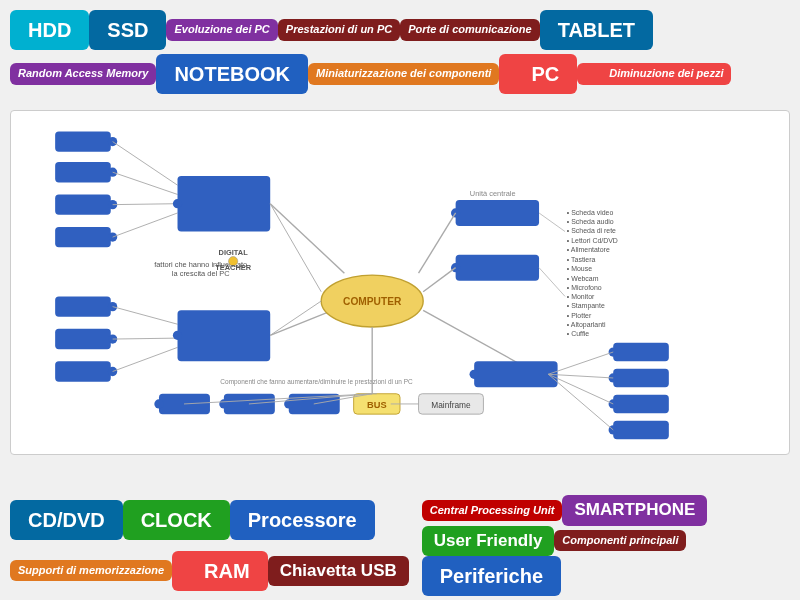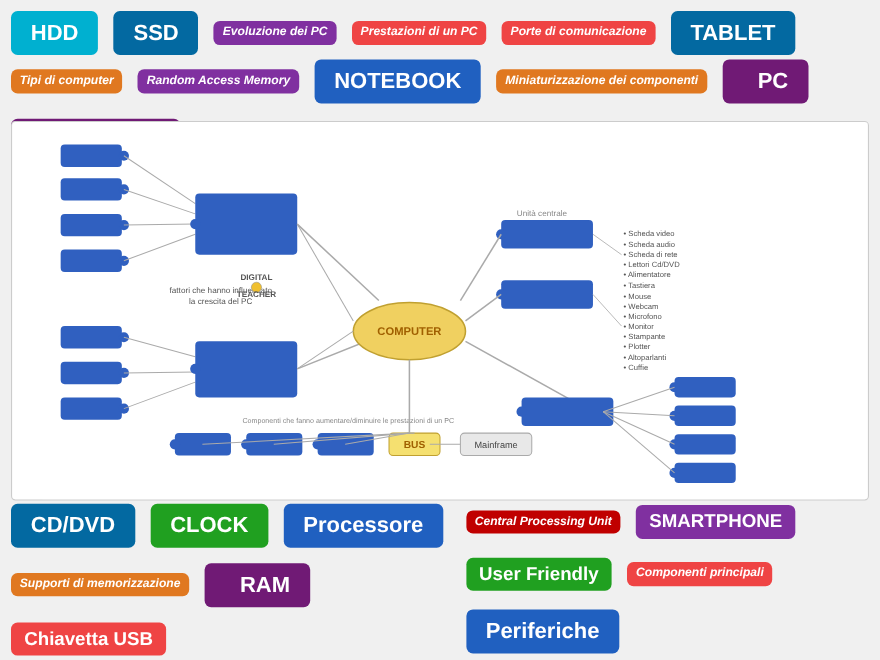"HDD" .tag-row { gap: 14px -> 0 }
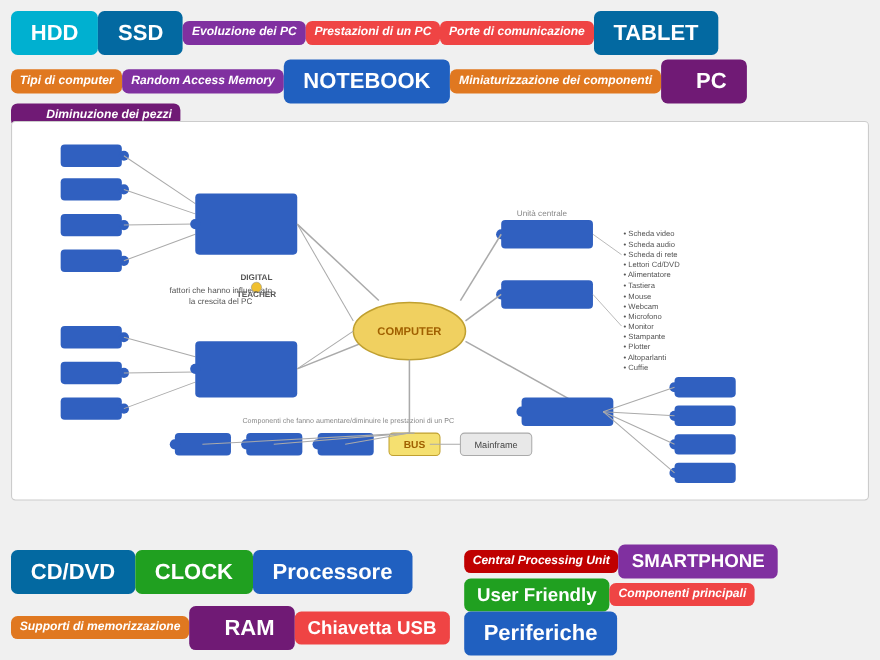"Prestazioni di un PC" .tag.teal { background: #ef4444 -> #7f1d1d }
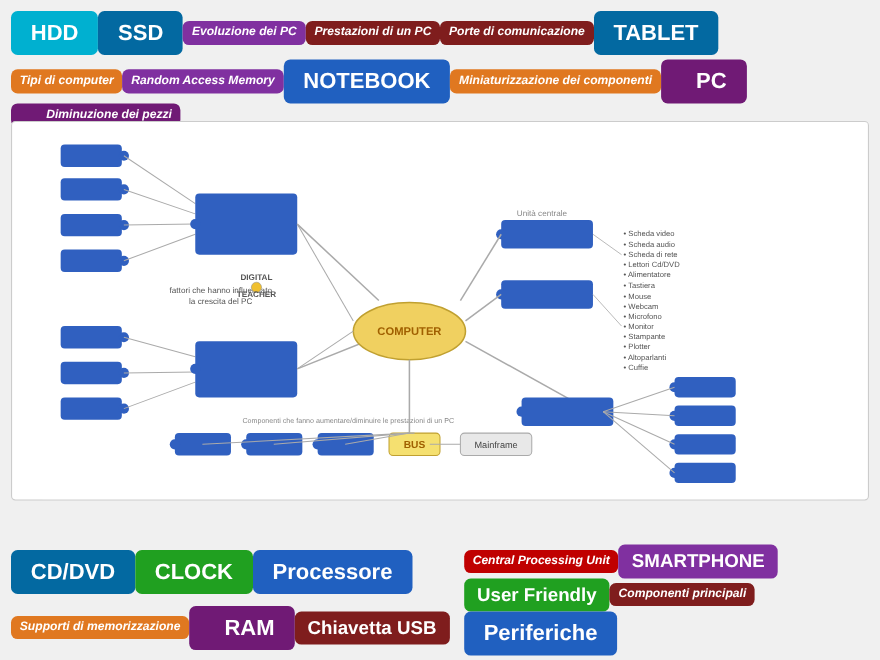"Tipi di computer" div.tag { html: <div>Tipi di computer</div> -> none }
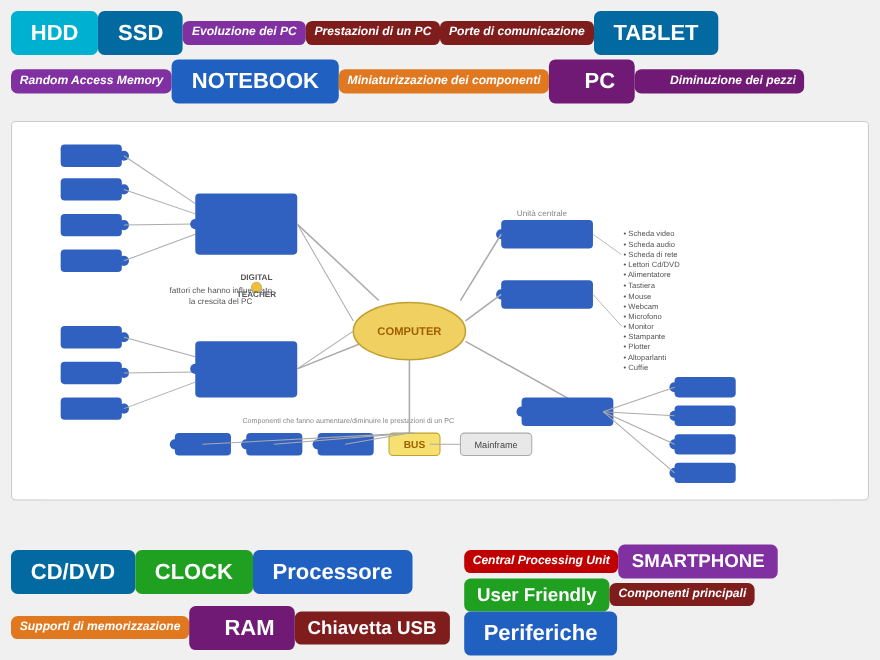"PC" .tag.magenta { background: #701a75 -> #ef4444 }
